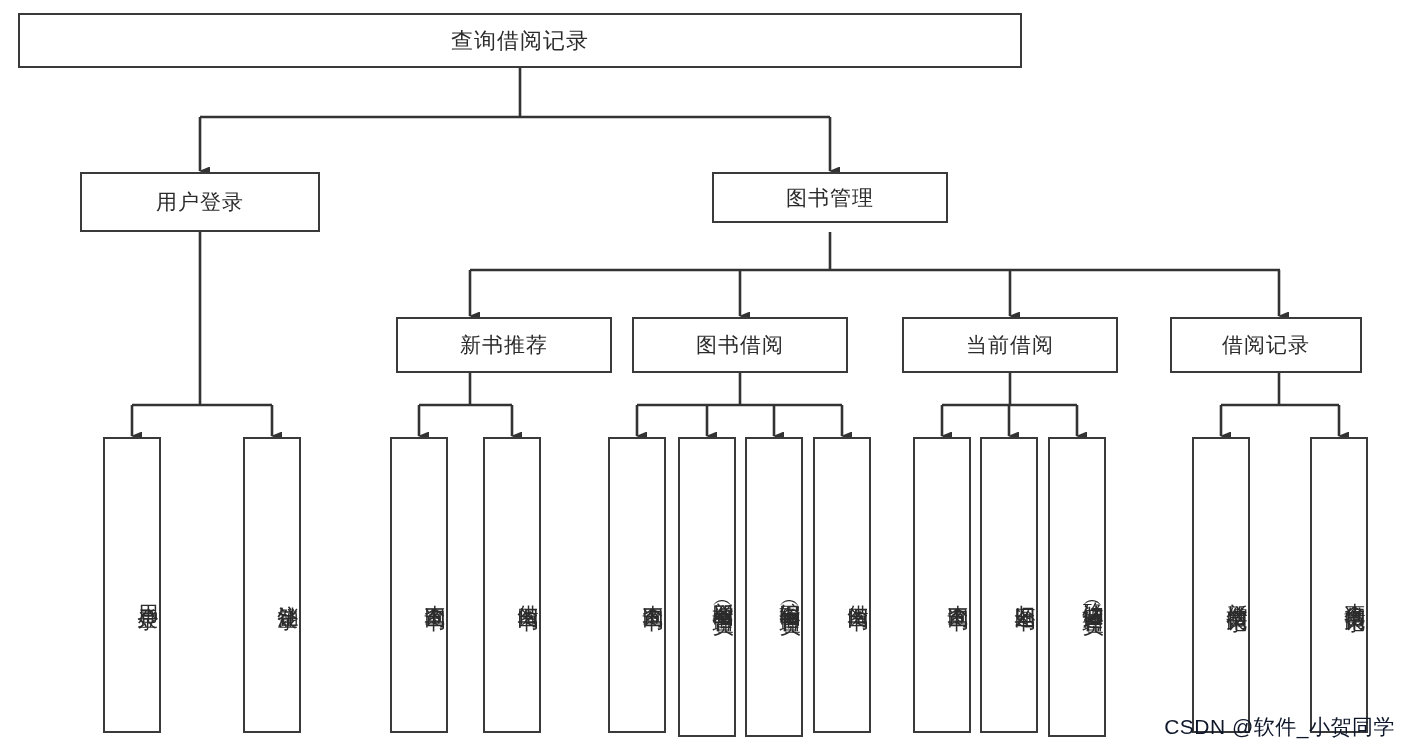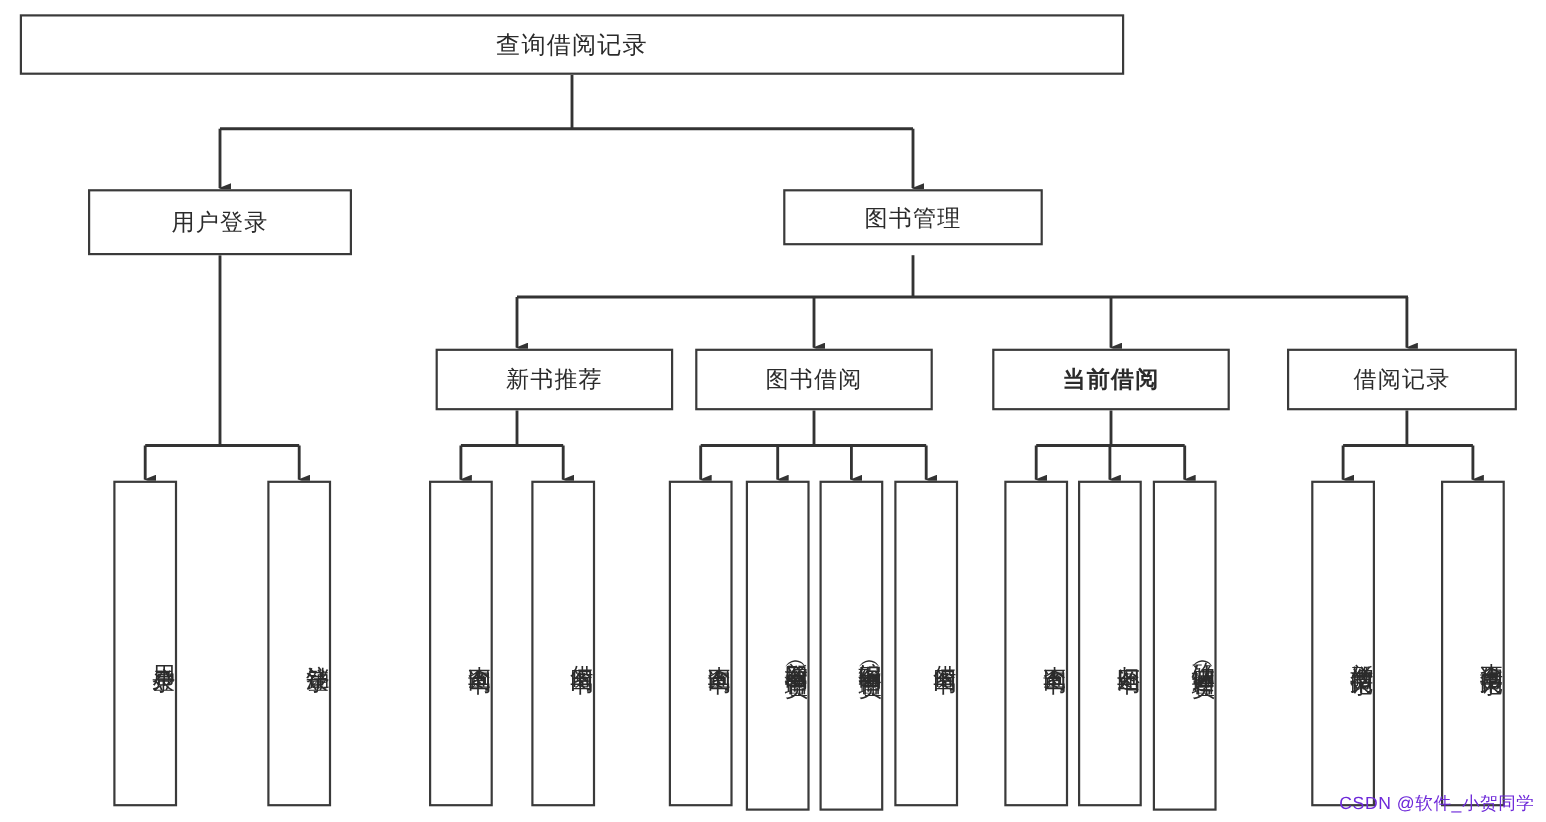"当前借阅" div.node { font-weight: bold -> none }
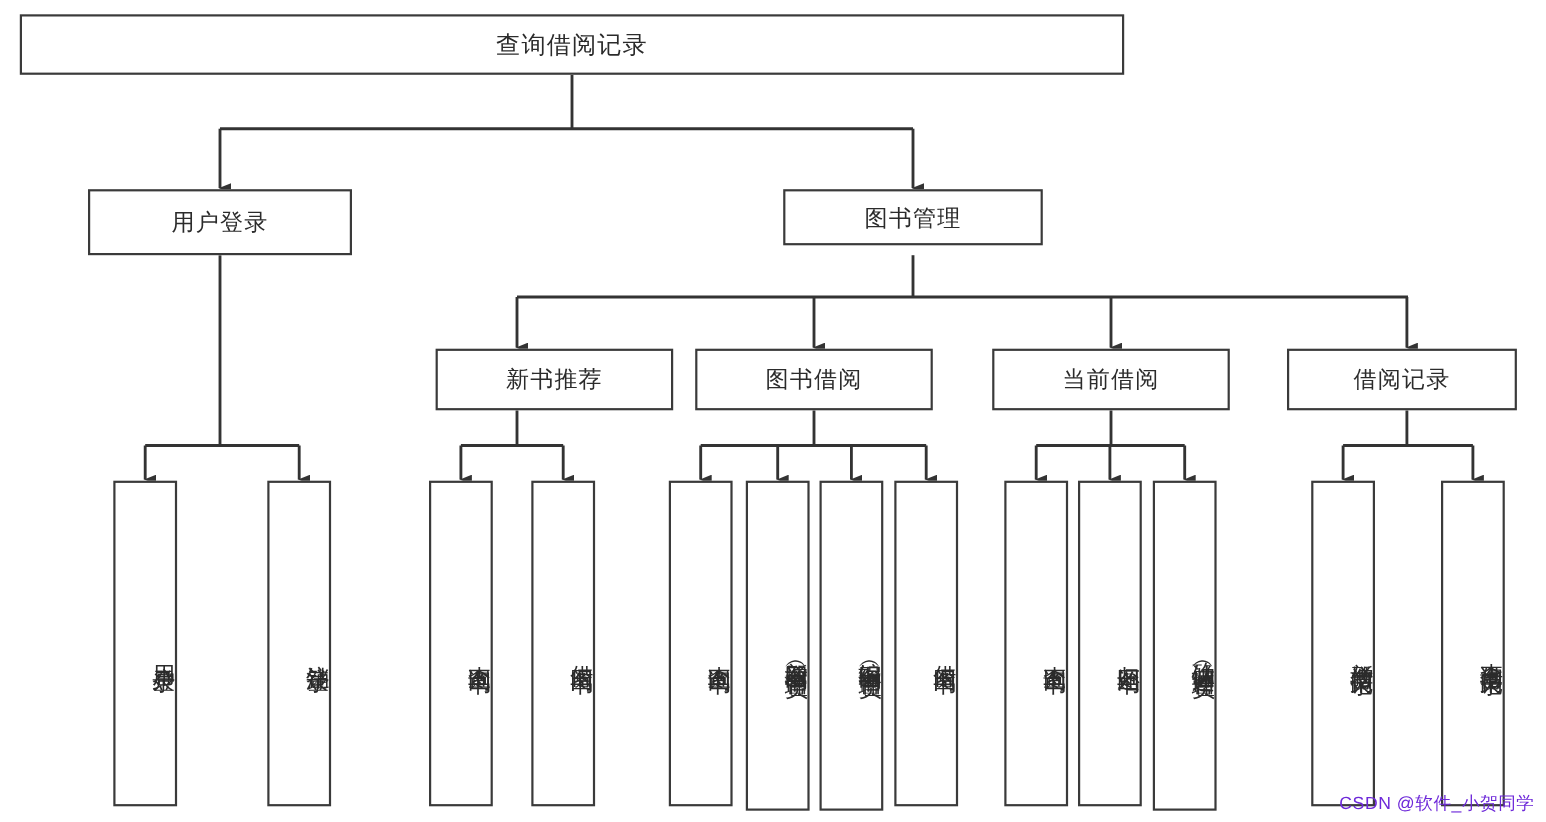"借阅记录" div.node { width: 209px -> 192px }
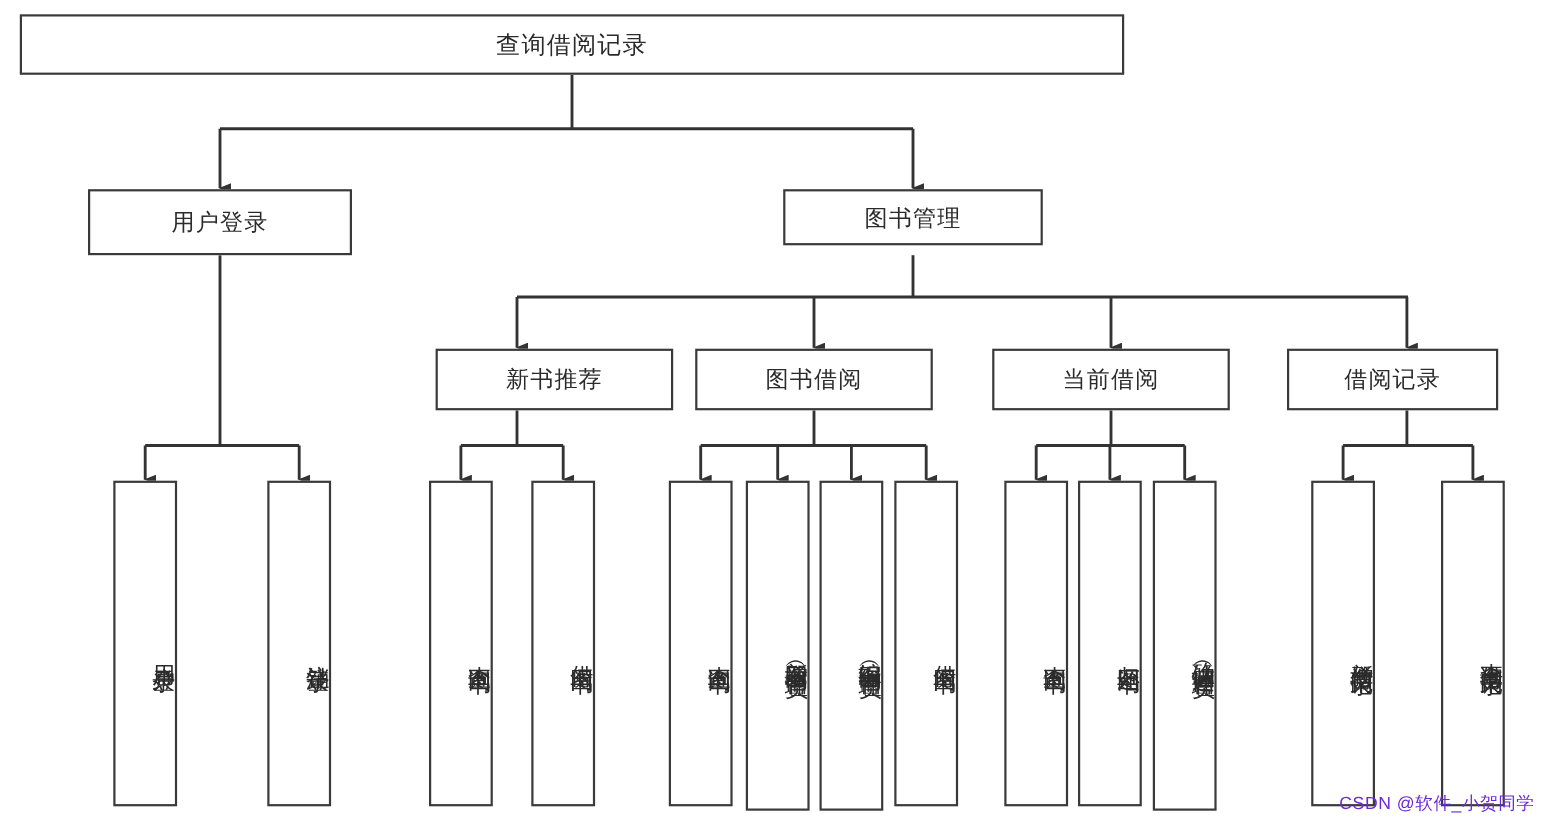"CSDN @软件_小贺同学" .watermark { color: #6d28d9 -> #0f172a; font-size: 16px -> 21px }
